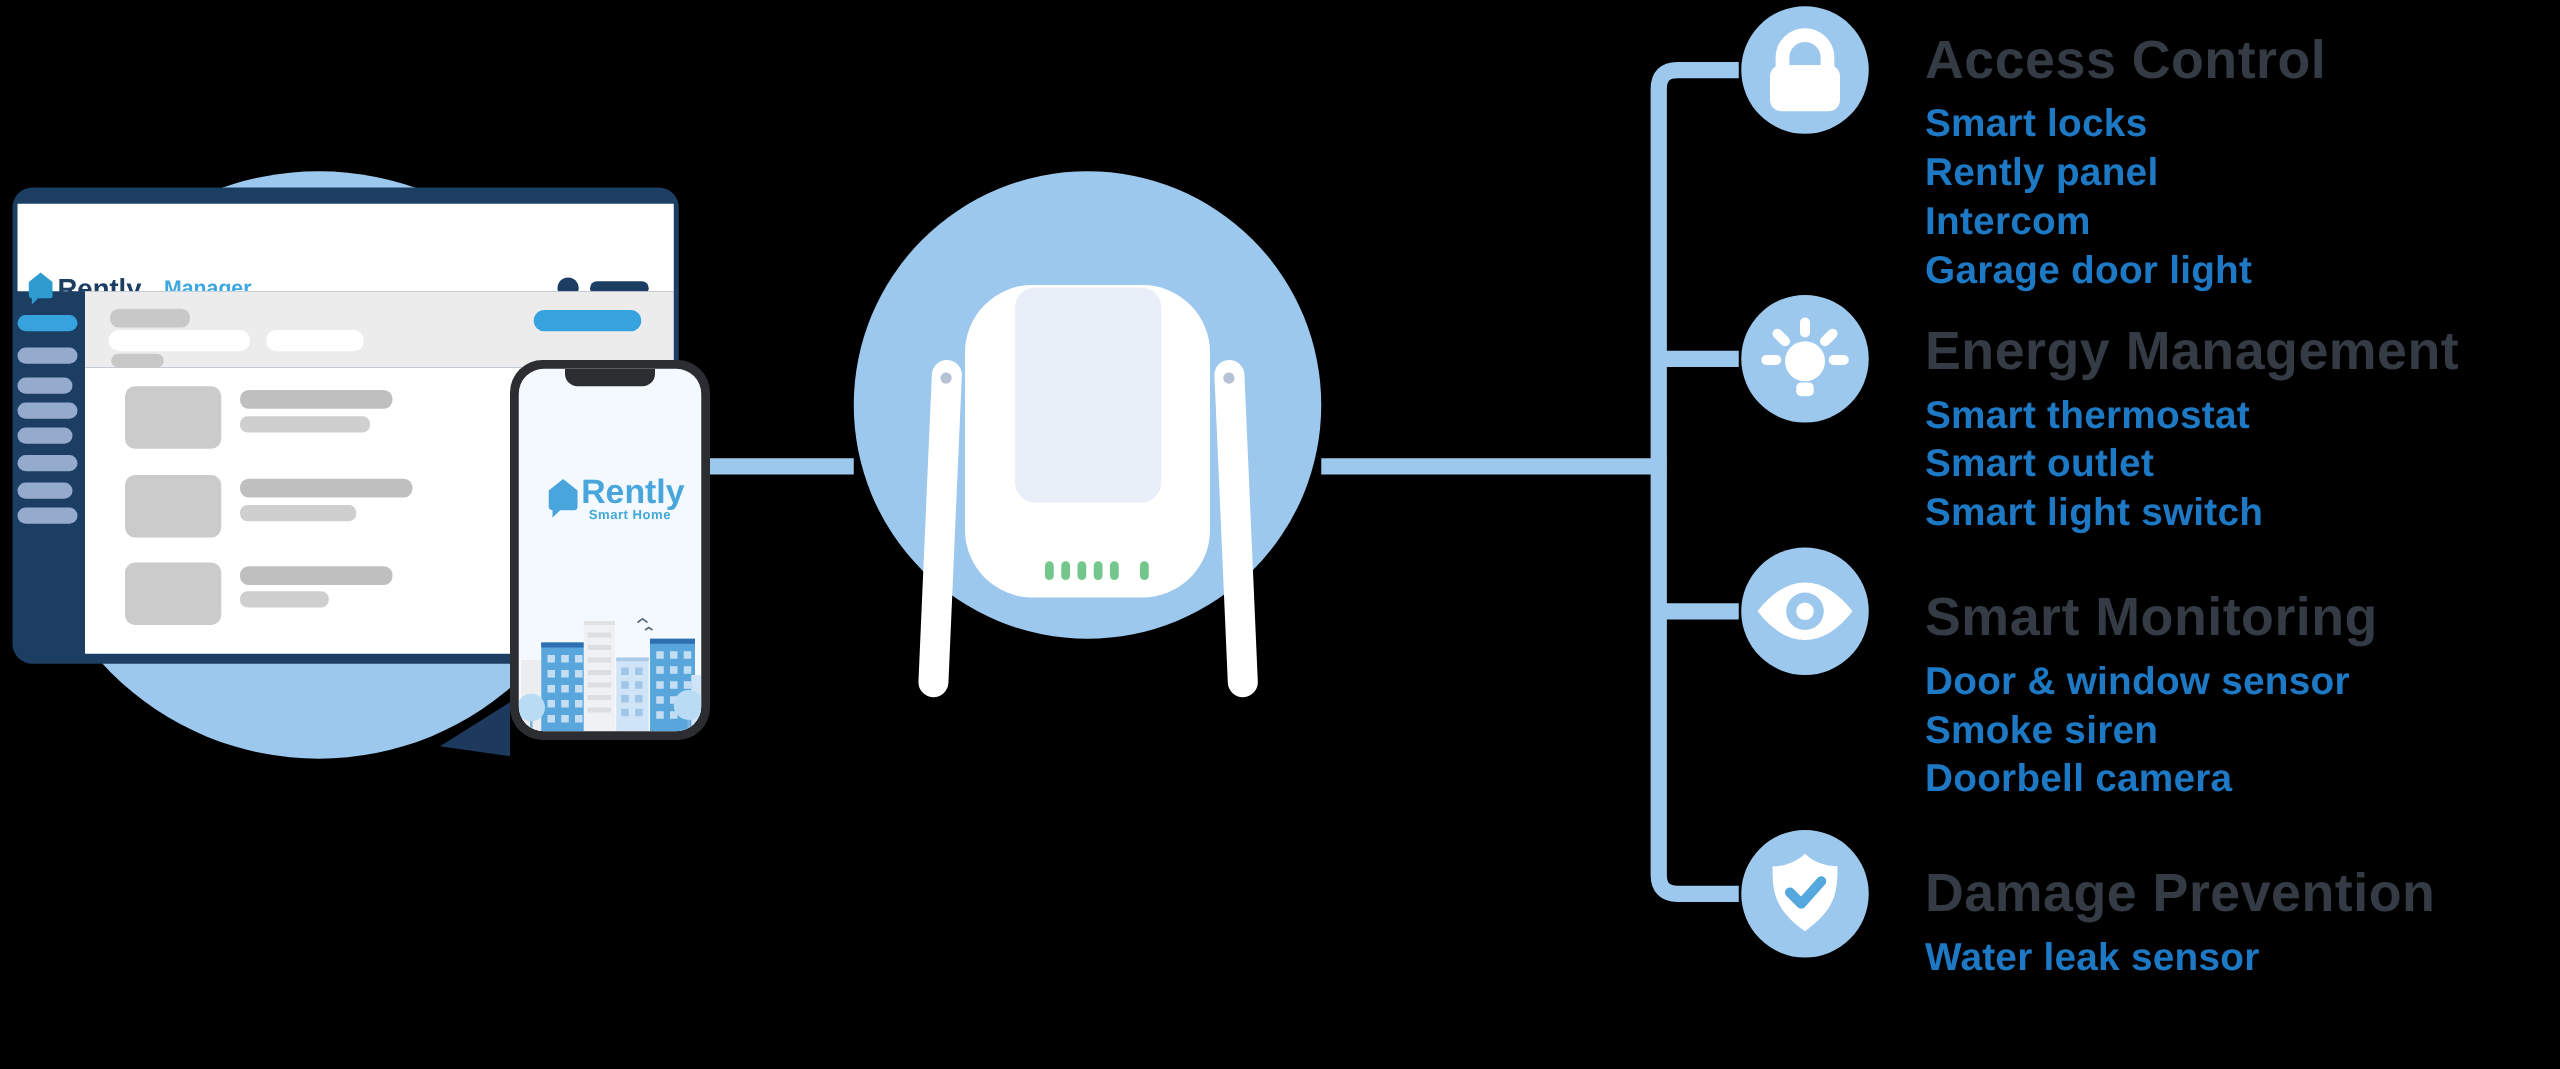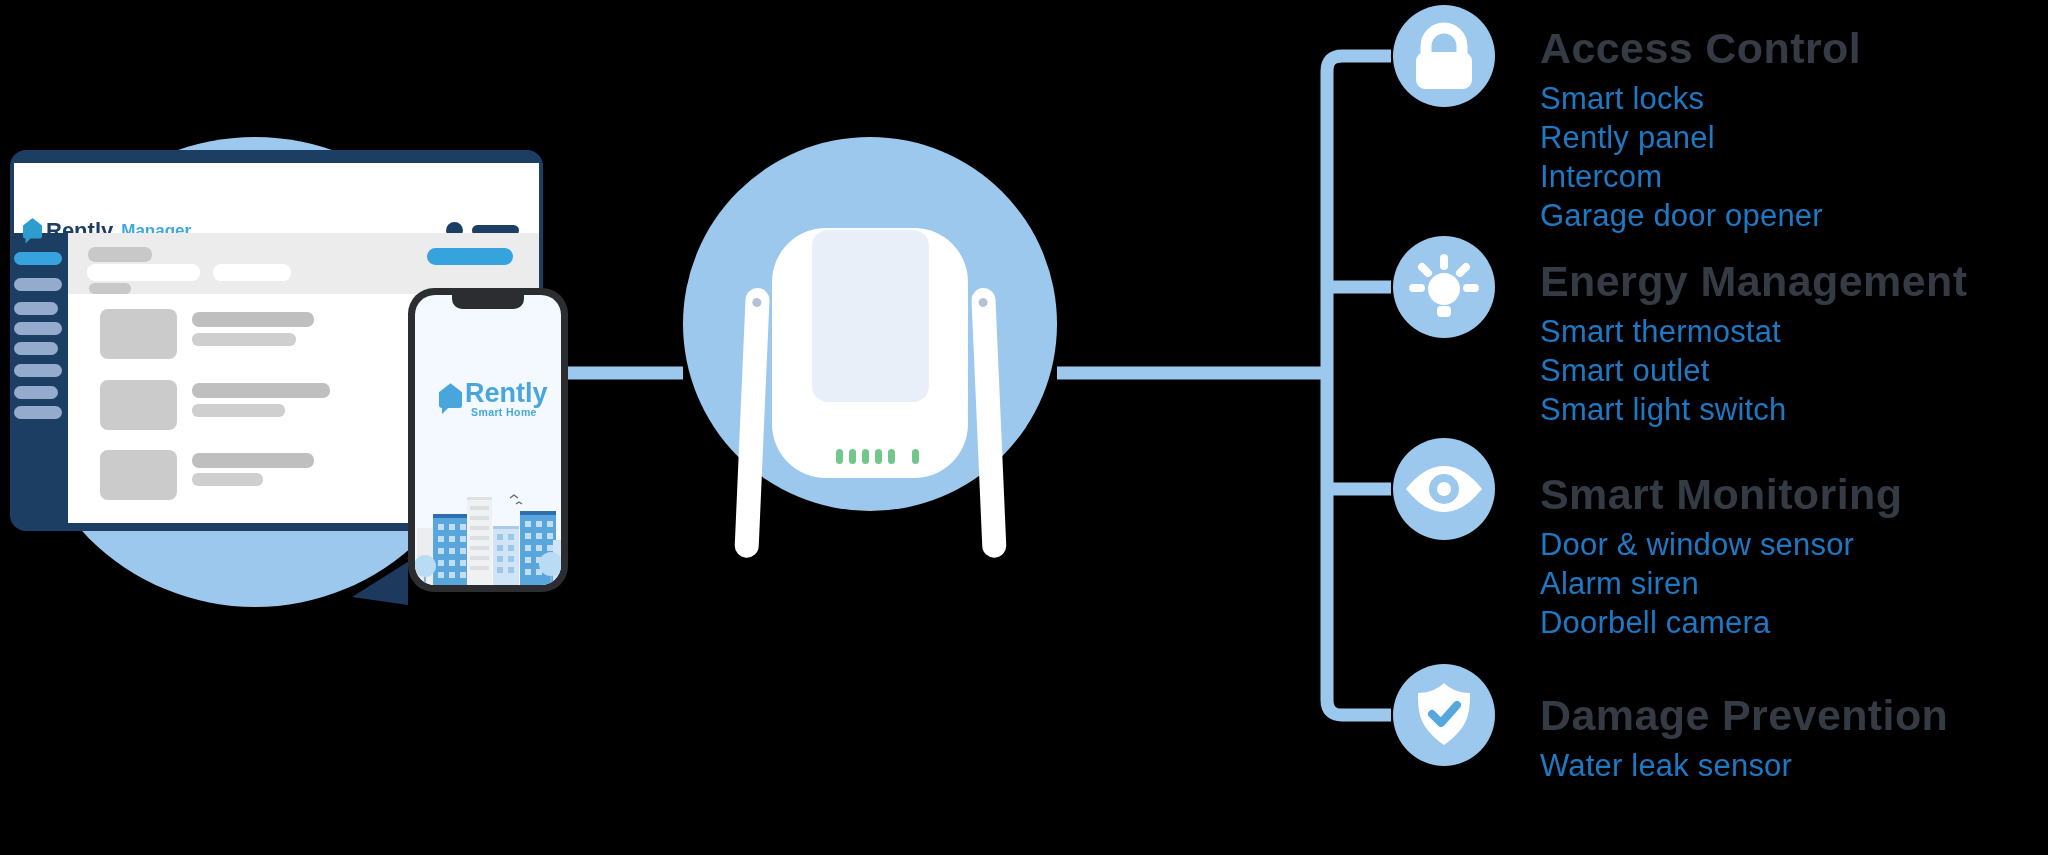"Smart locks" .sec-items .item { font-weight: normal -> bold }
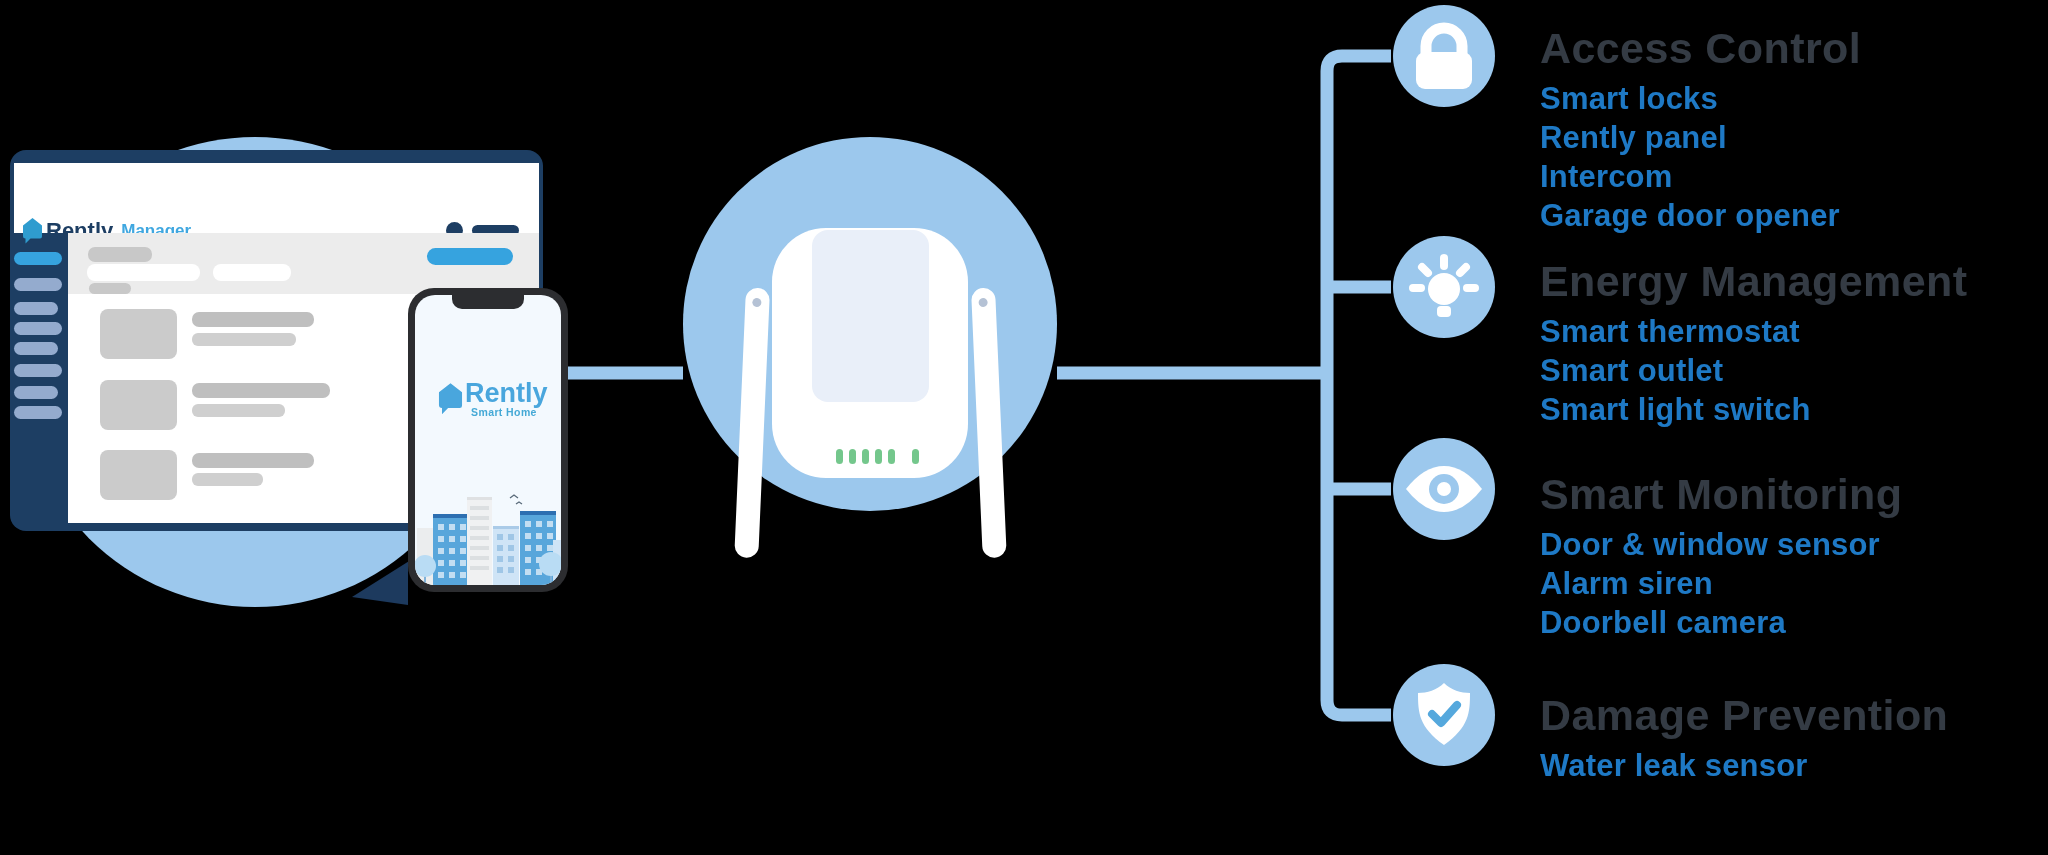"Manager" .blogo-suffix { margin-left: 8px -> 18px }
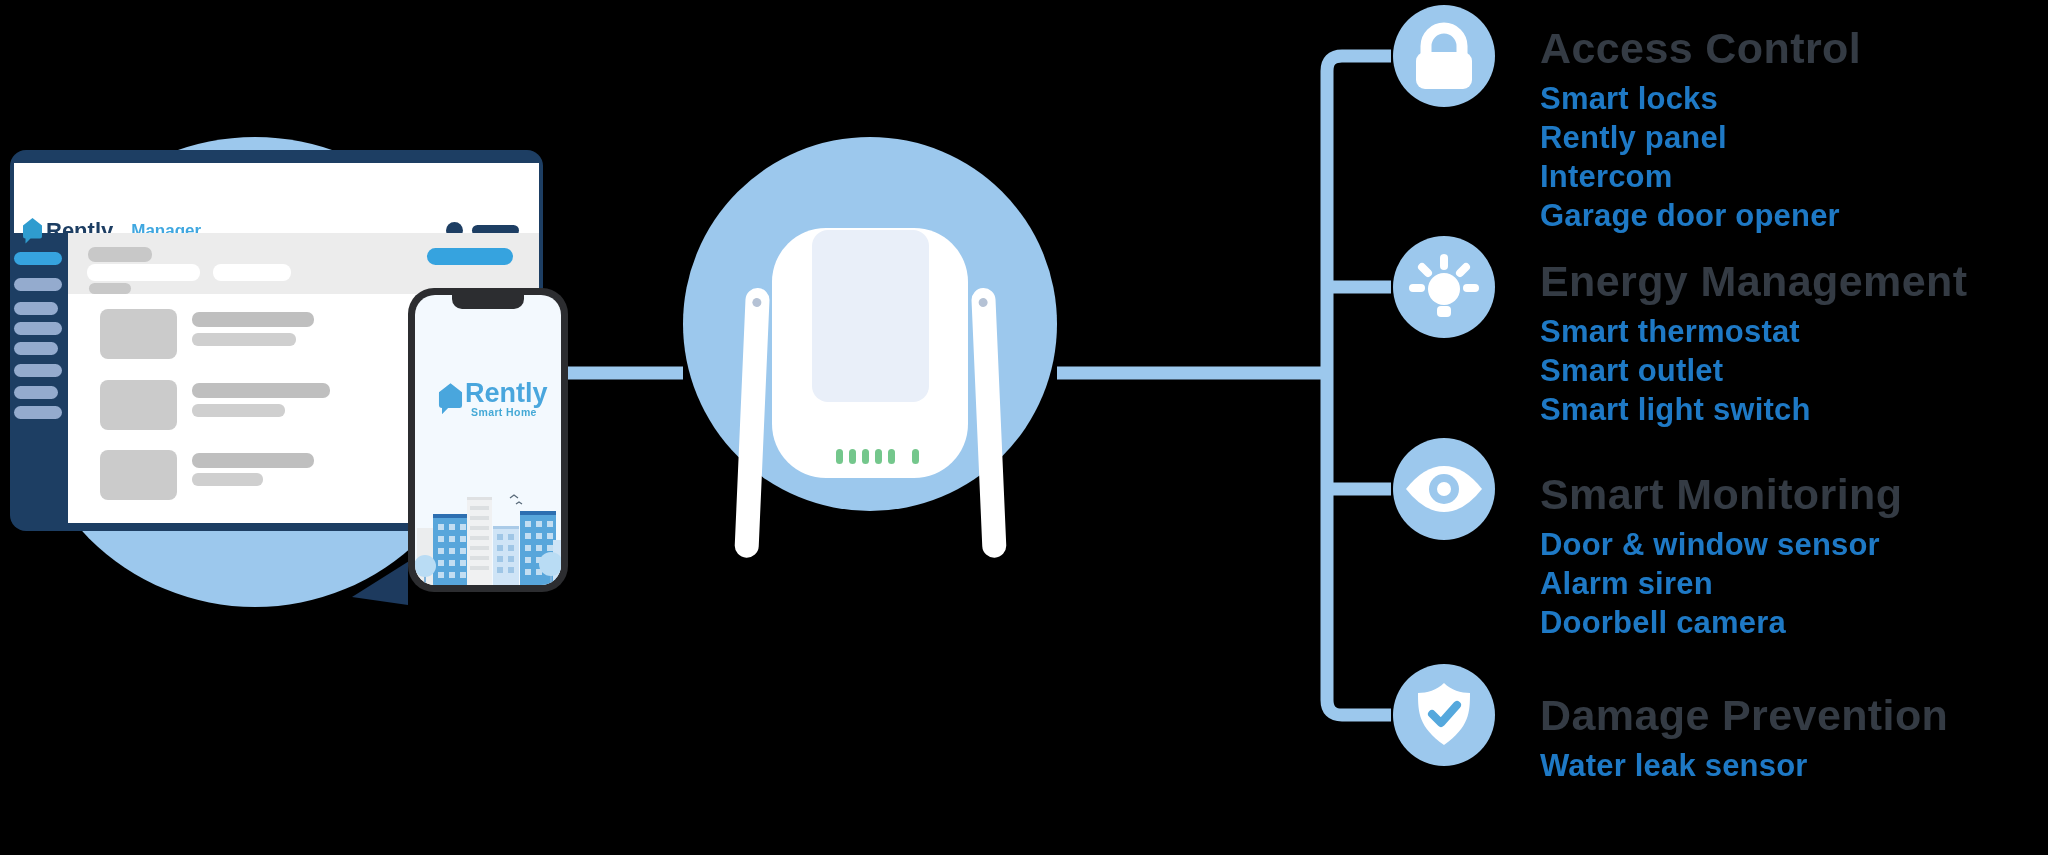"Garage door opener" div.item { text: opener -> light }
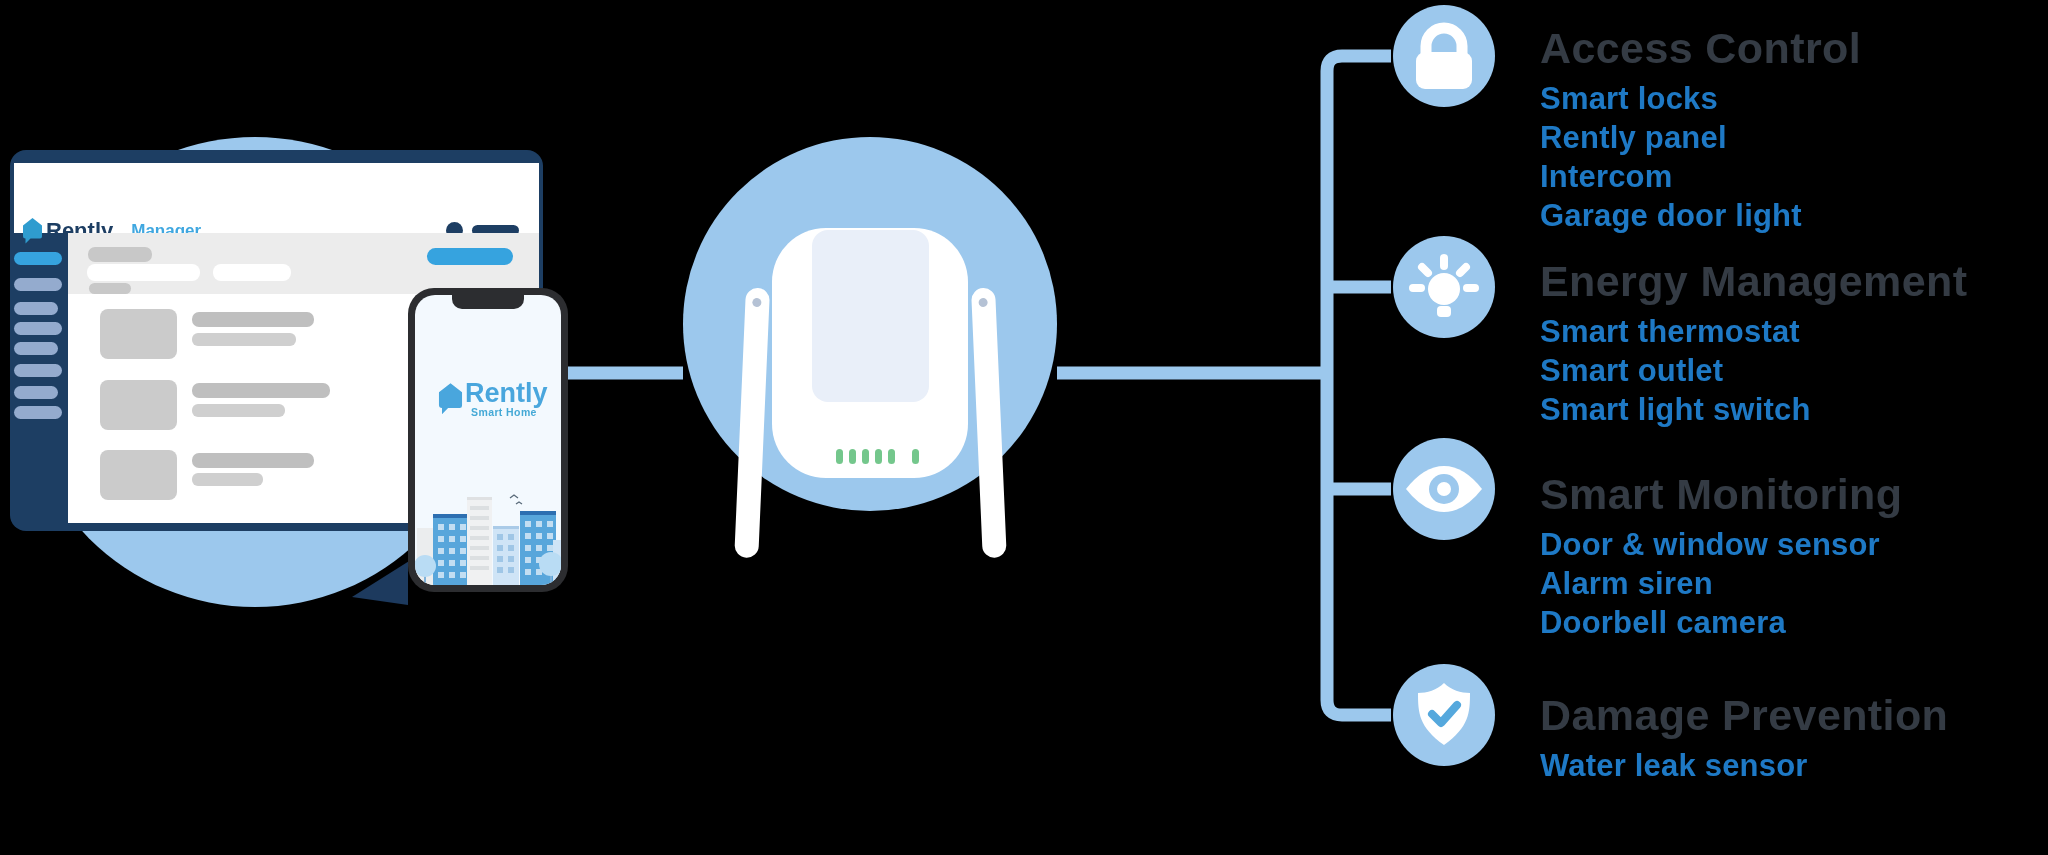"Alarm siren" div.item { text: Alarm -> Smoke }
